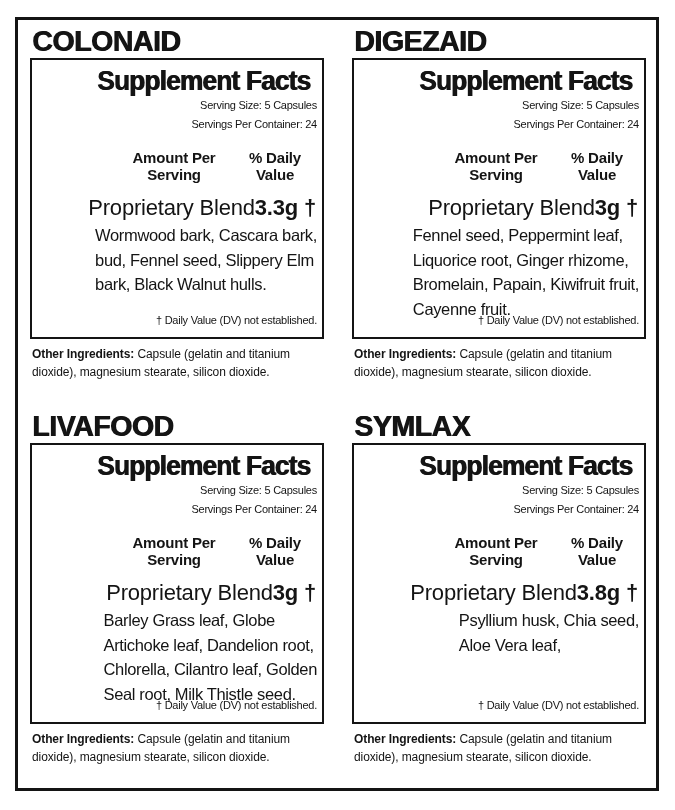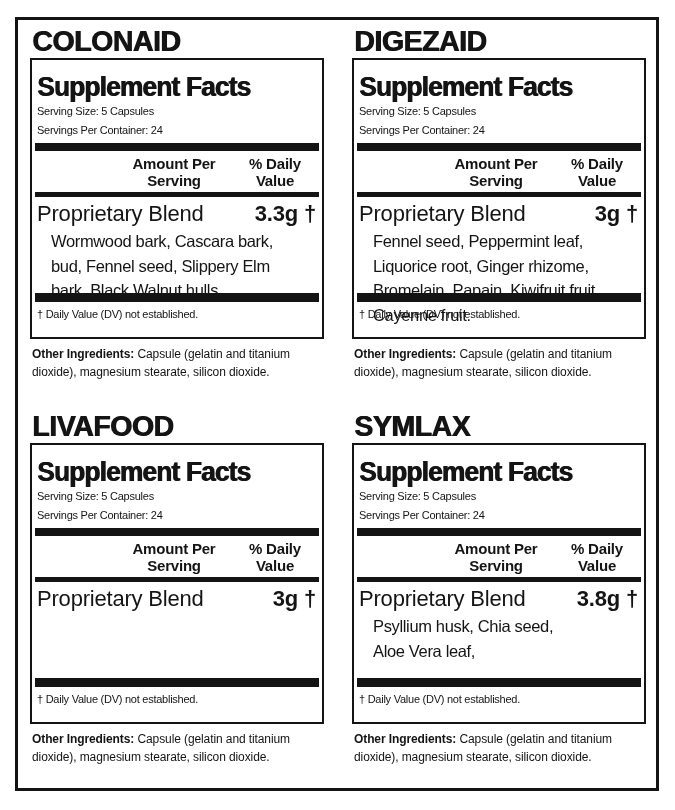"Supplement Facts" .facts { align-items: none -> flex-end; padding: 12px 3px -> 6px 3px }
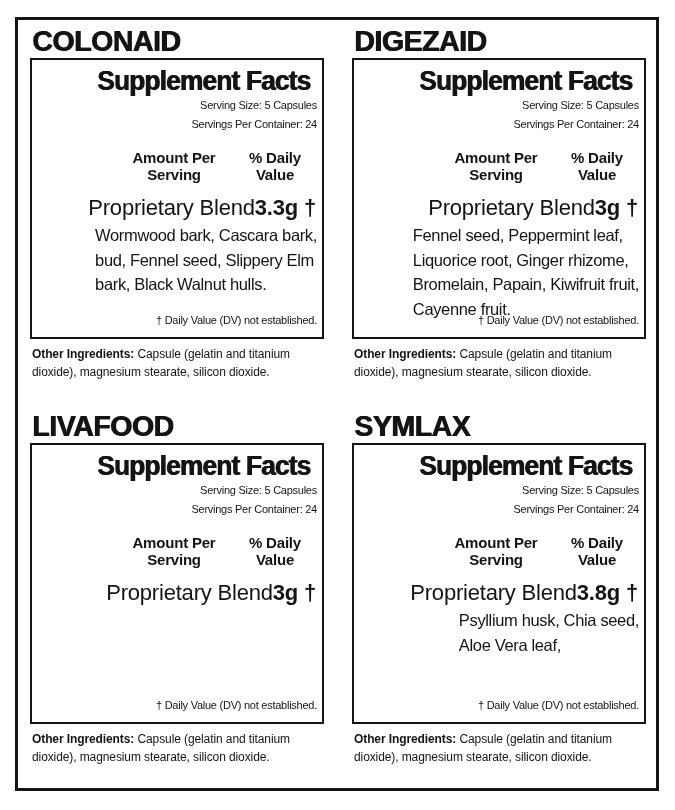"Barley Grass leaf, Globe" div.ingredients { html: none -> <div> <div>Barley Grass leaf, Globe</div> <div>Artichoke leaf, Dandelion root,</div> <div>Chlorella, Cilantro leaf, Golden</div> <div>Seal root, Milk Thistle seed.</div> </div> }
